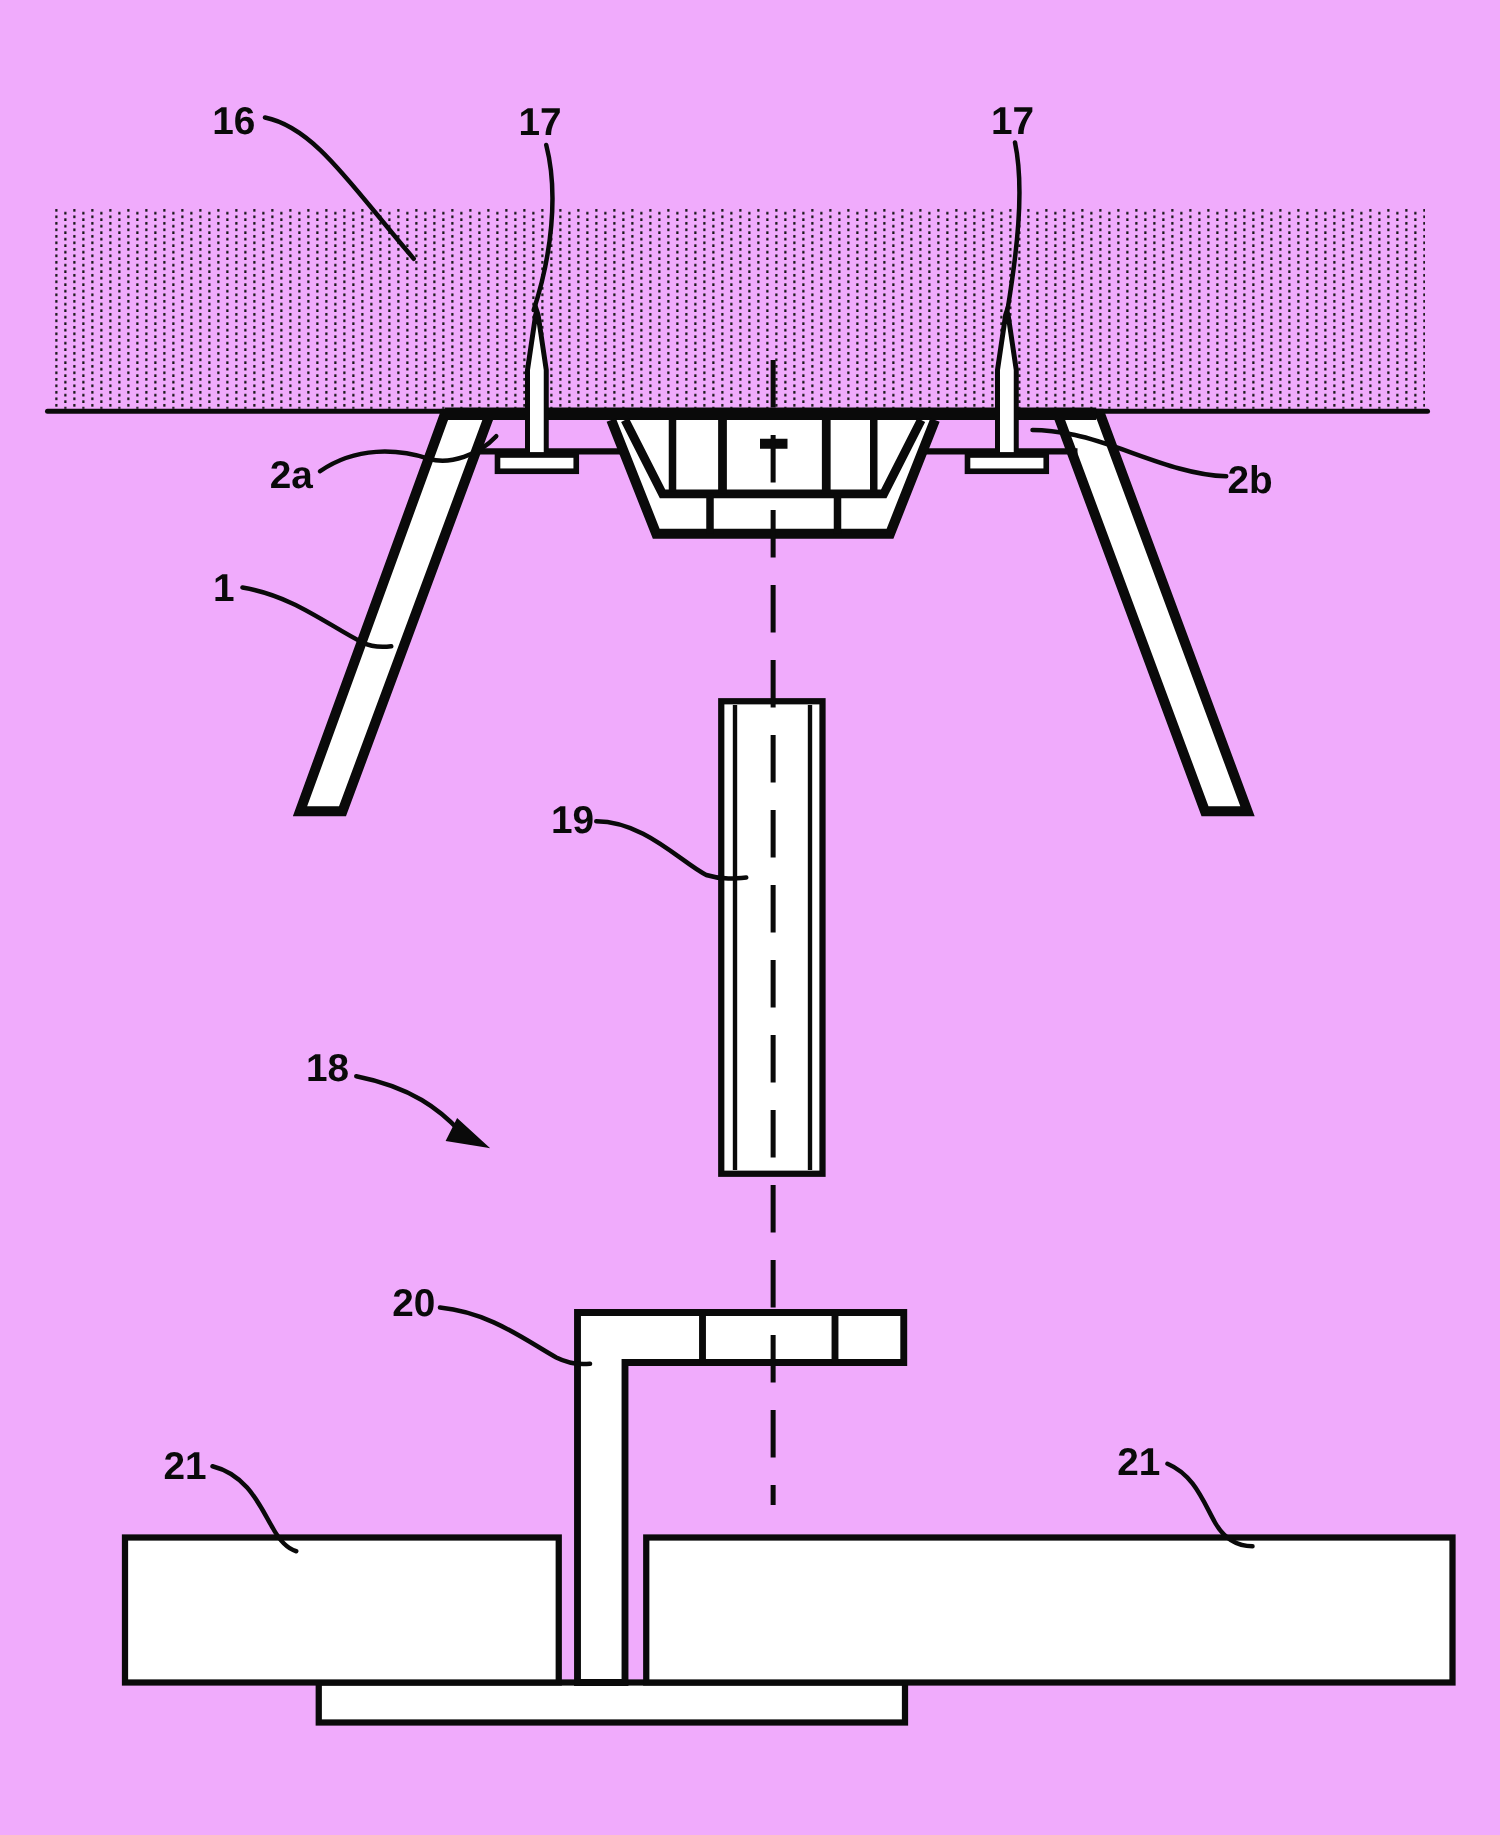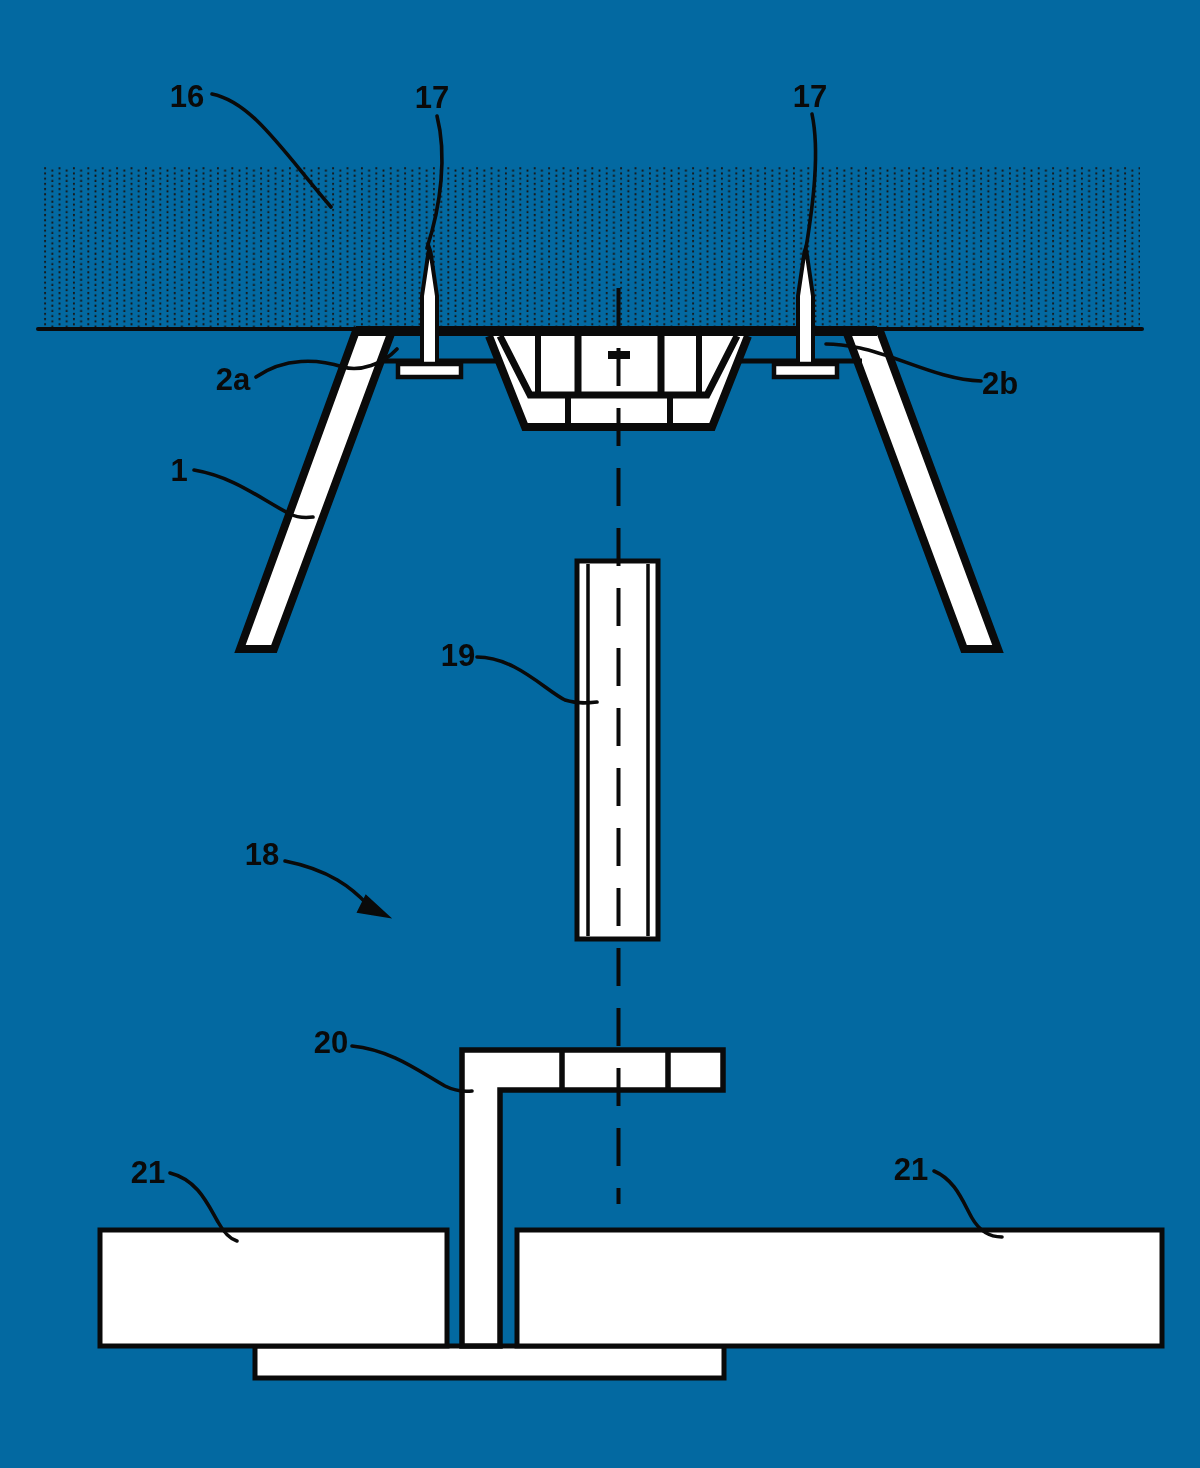"16" .page { background: #0369a1 -> #f0abfc }
